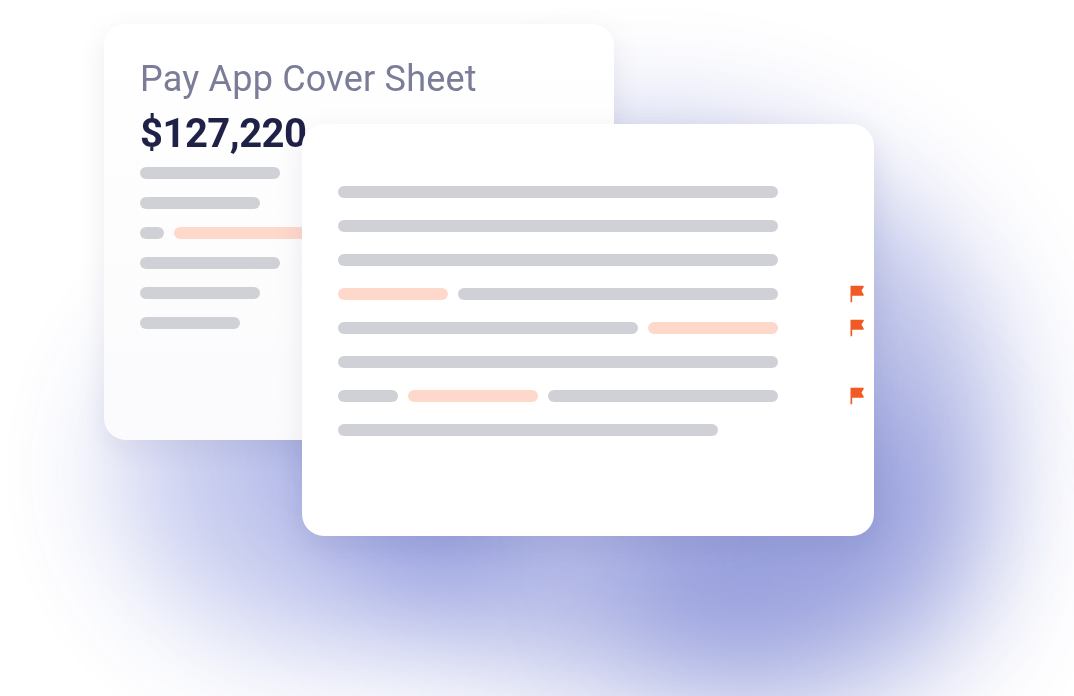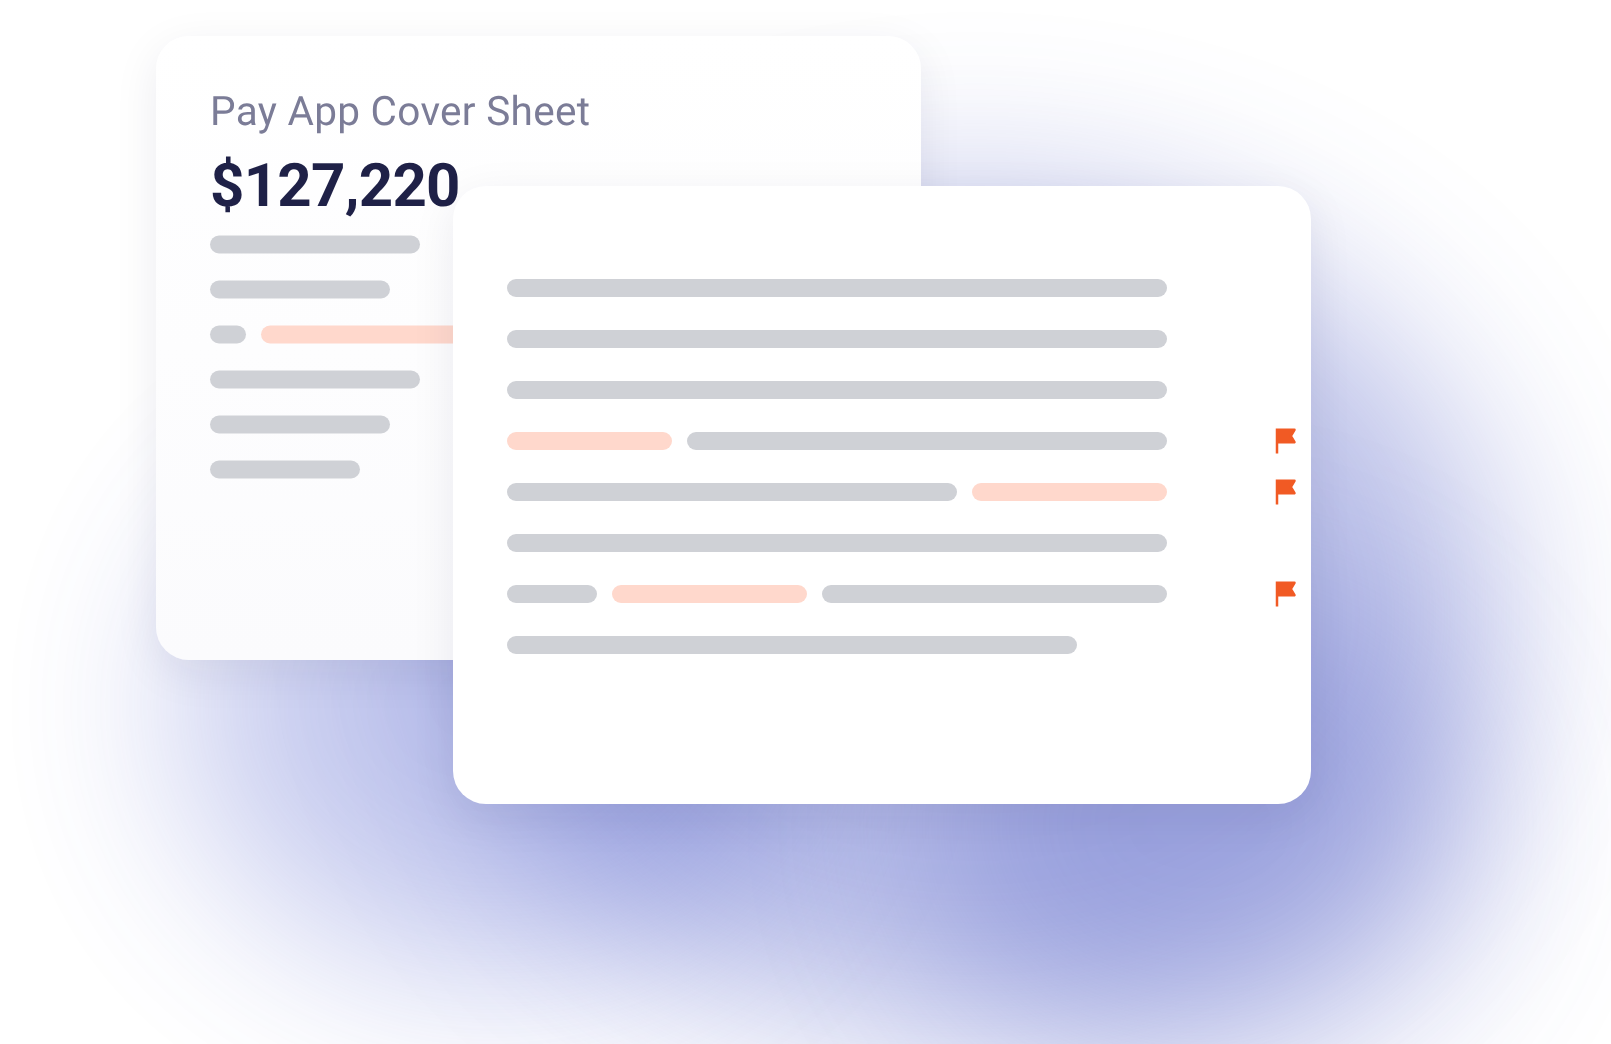"Pay App Cover Sheet" .card-title { font-size: 27px -> 36px }
